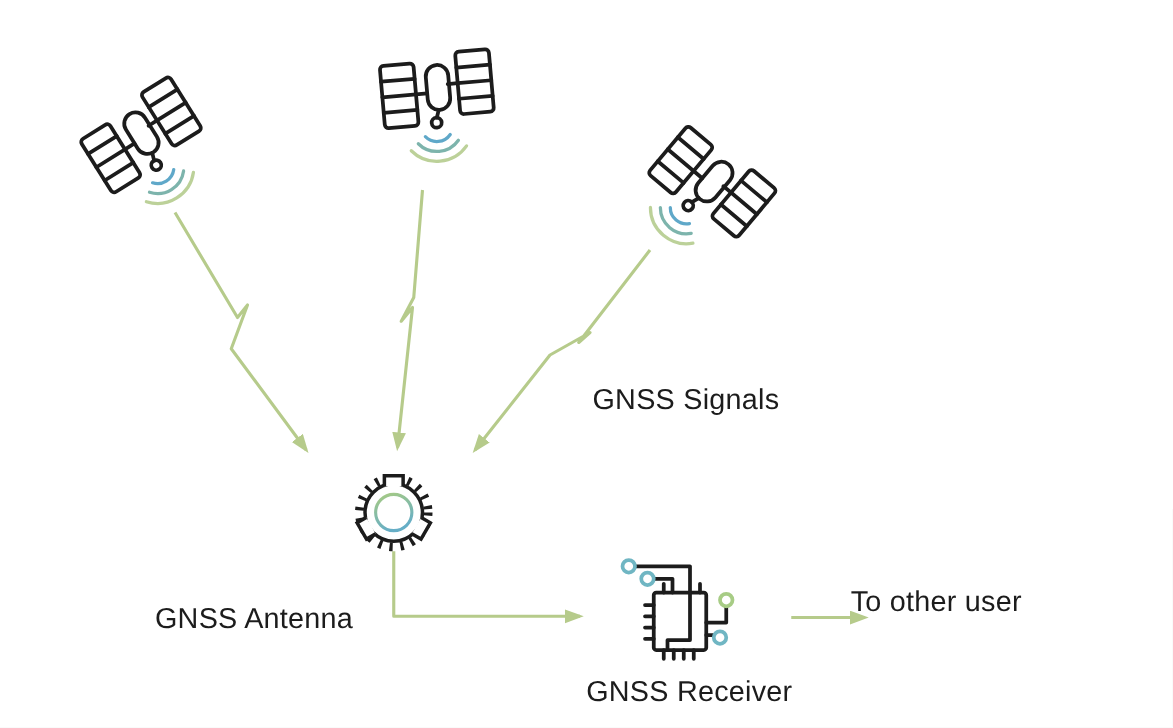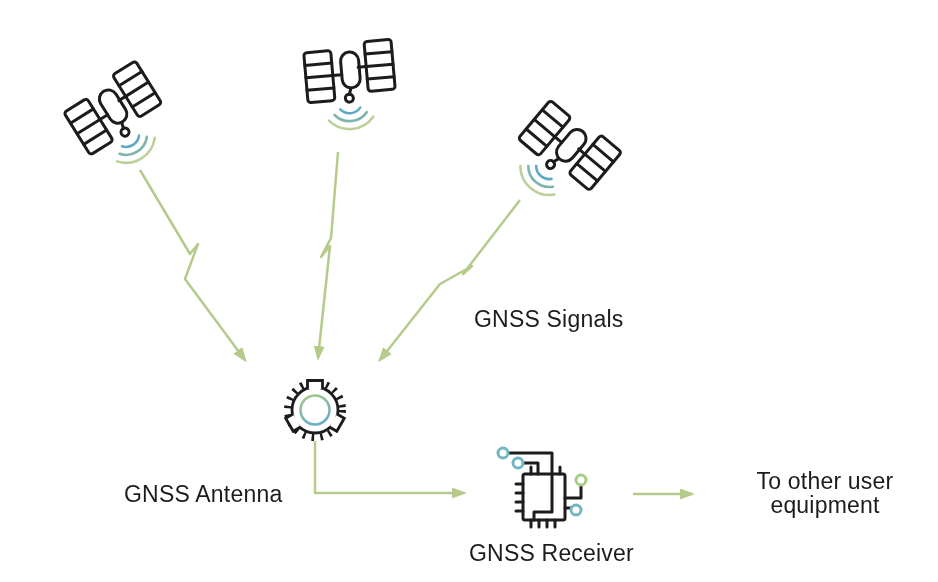"To other user" div.label { left: 740px -> 664px }
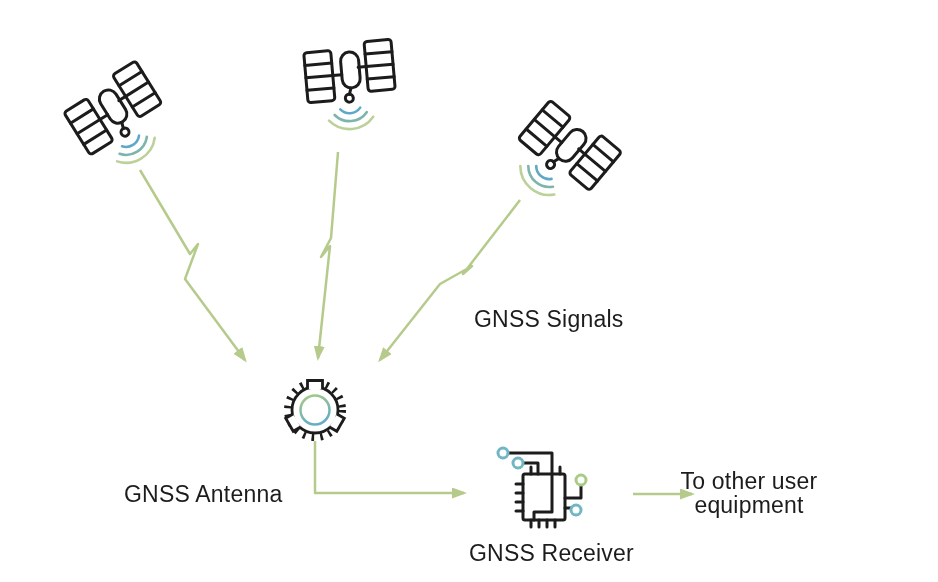"equipment" div { html: <div>equipment</div> -> none }
